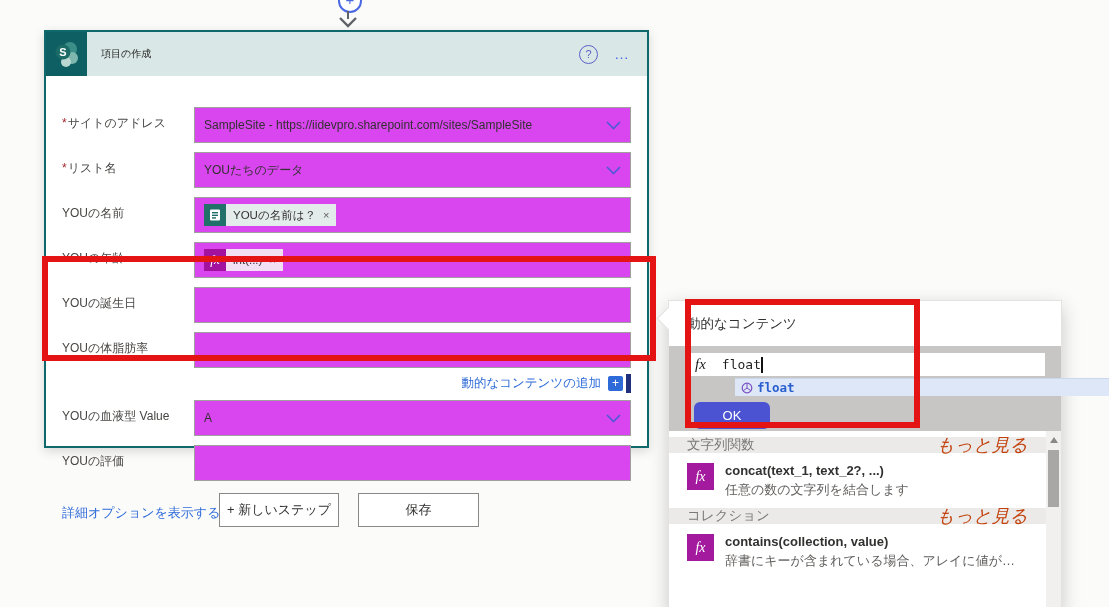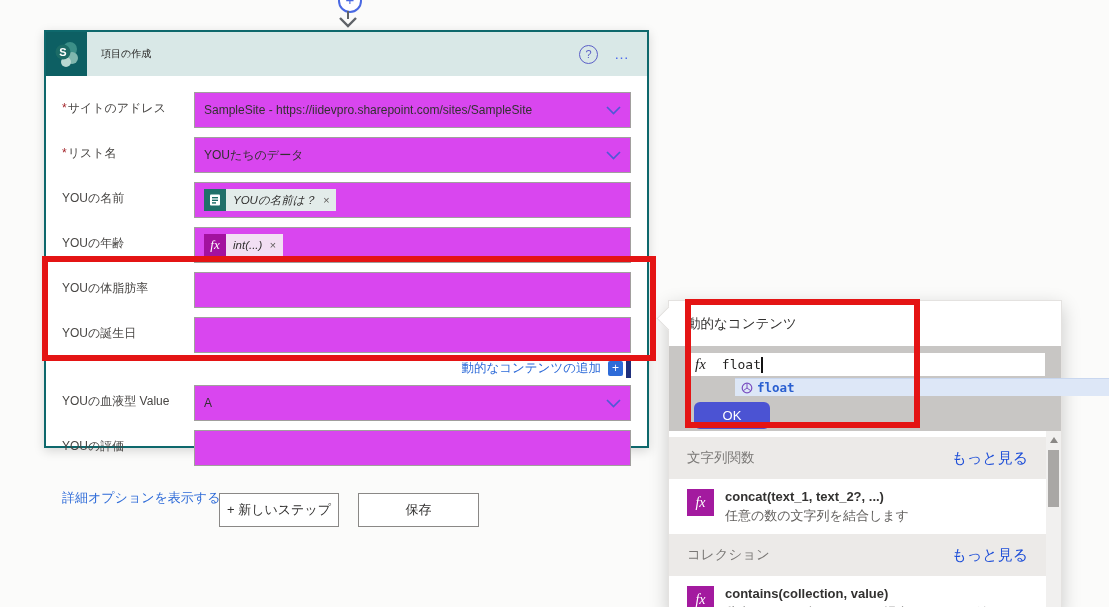"*サイトのアドレス" .card-body { margin-top: none -> 21px; padding: 16px 16px 0 16px -> 10px 16px 0 16px }
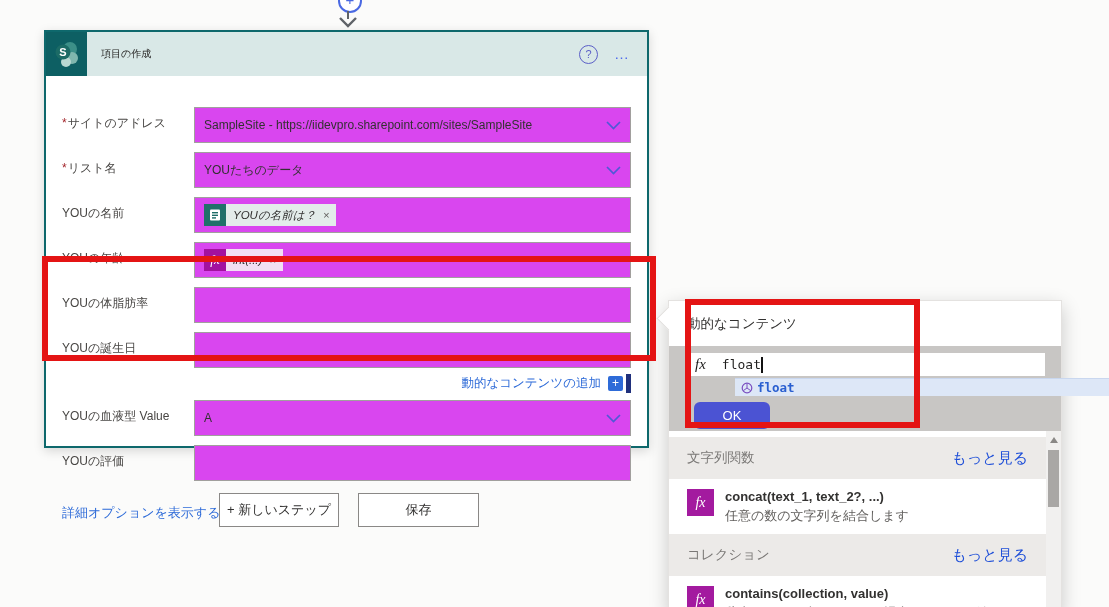"YOUの名前は？" .pill-body { font-style: italic -> none }
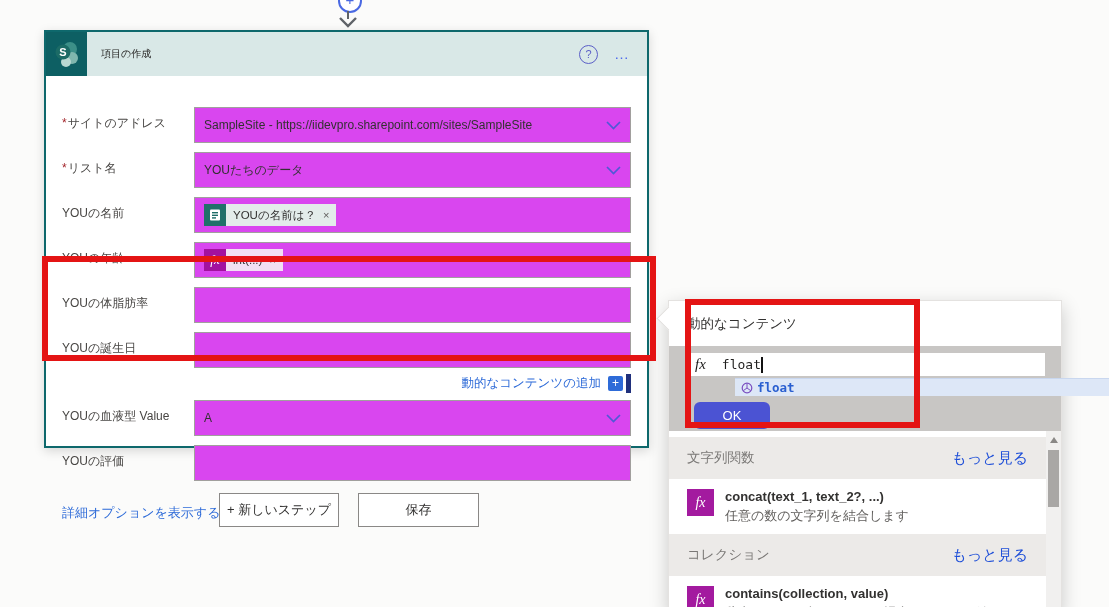"YOUの体脂肪率" div.frow { order: before "YOUの誕生日" -> after "YOUの誕生日" }
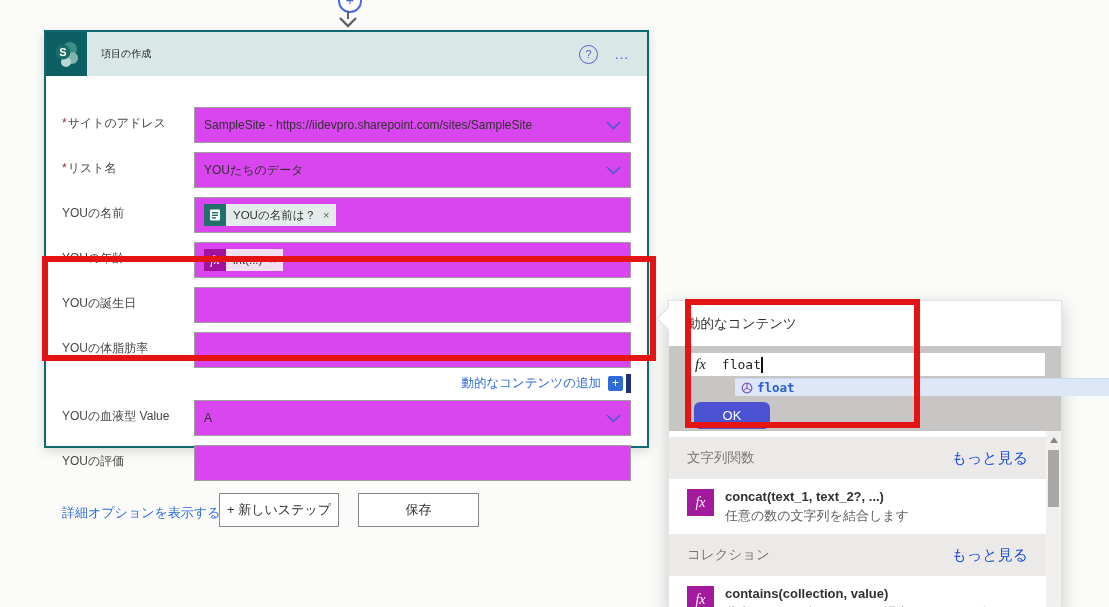"文字列関数" .sect { height: 42px -> 16px }
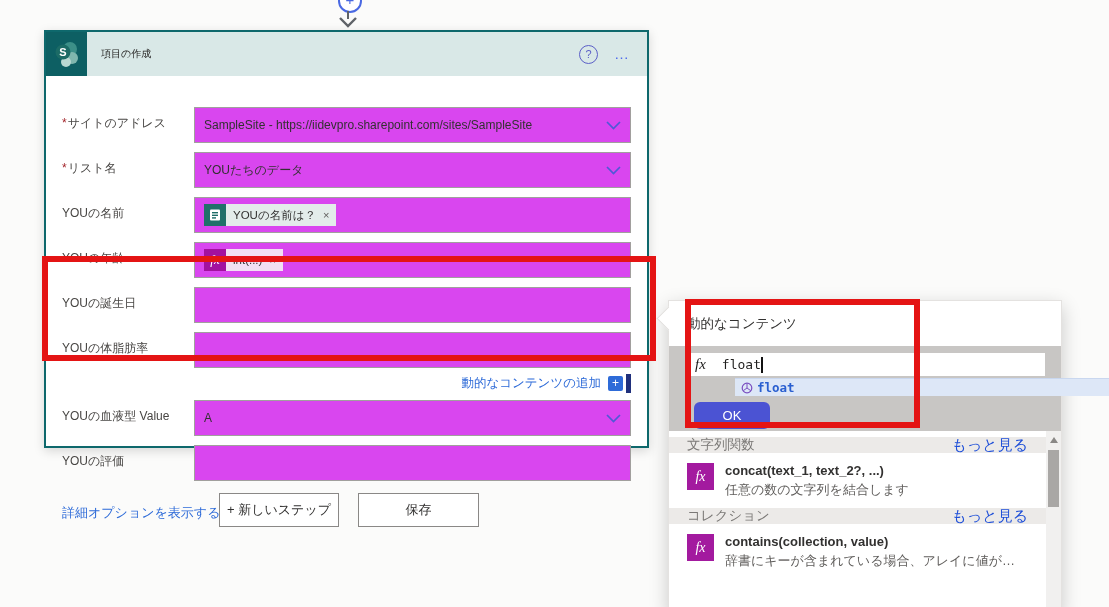"もっと見る" .sect-more { color: #1d4ed8 -> #c2410c; font-size: 15px -> 18px; font-style: none -> italic }
